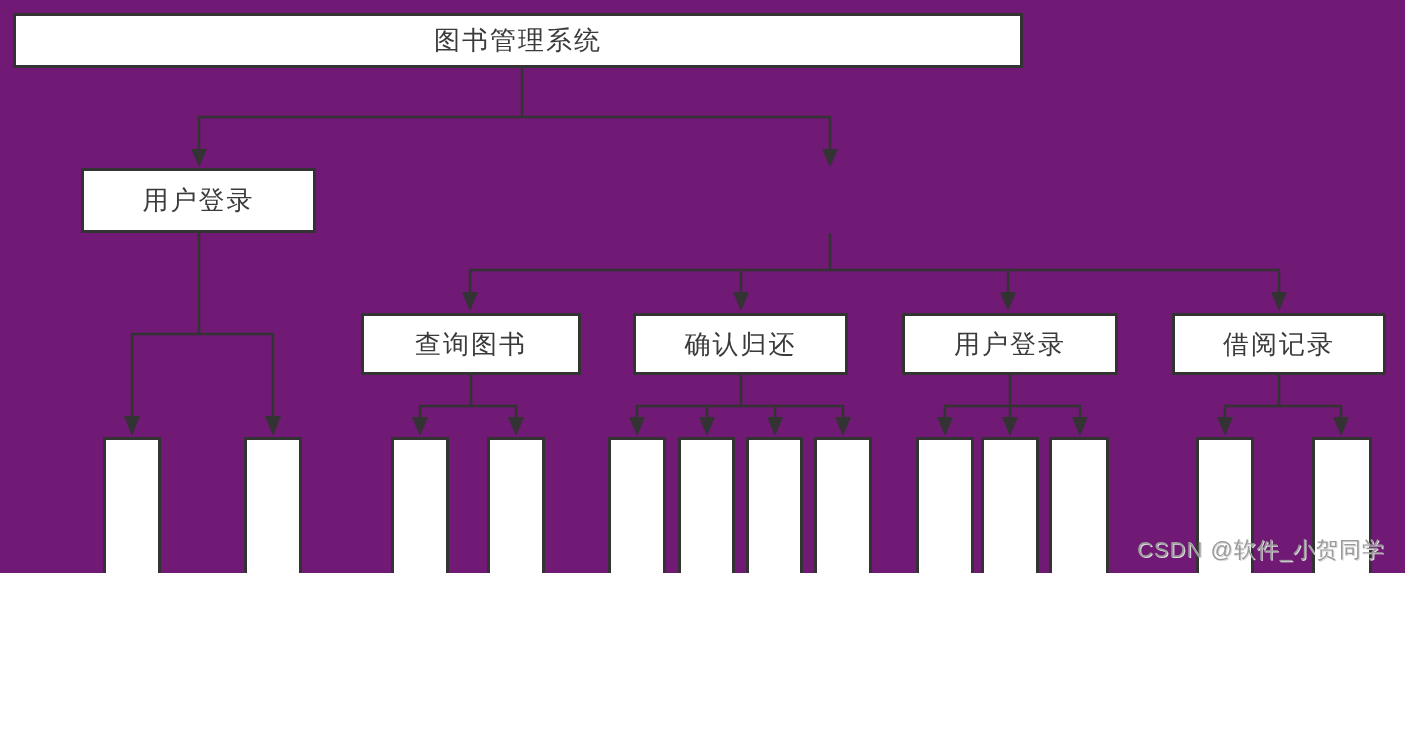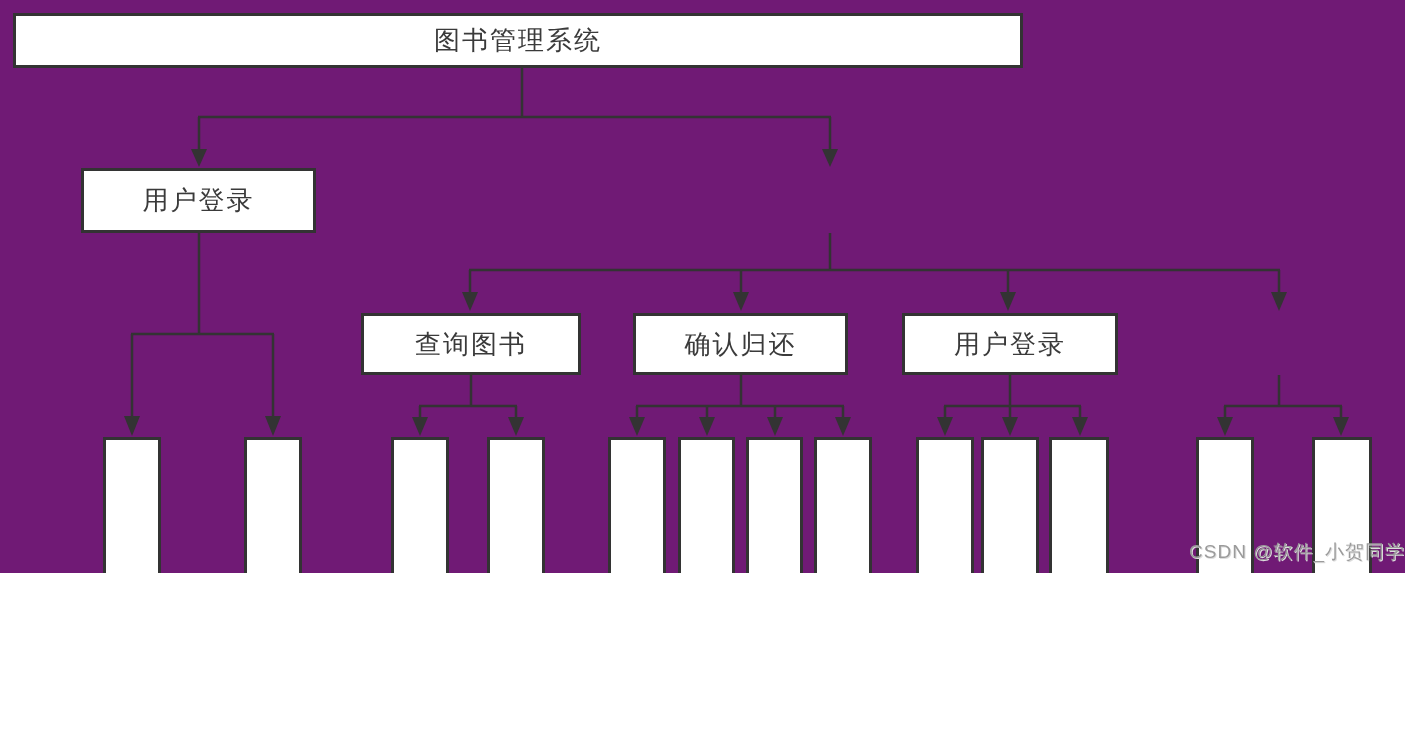"借阅记录" div.node { html: none -> <div>借阅记录</div> }
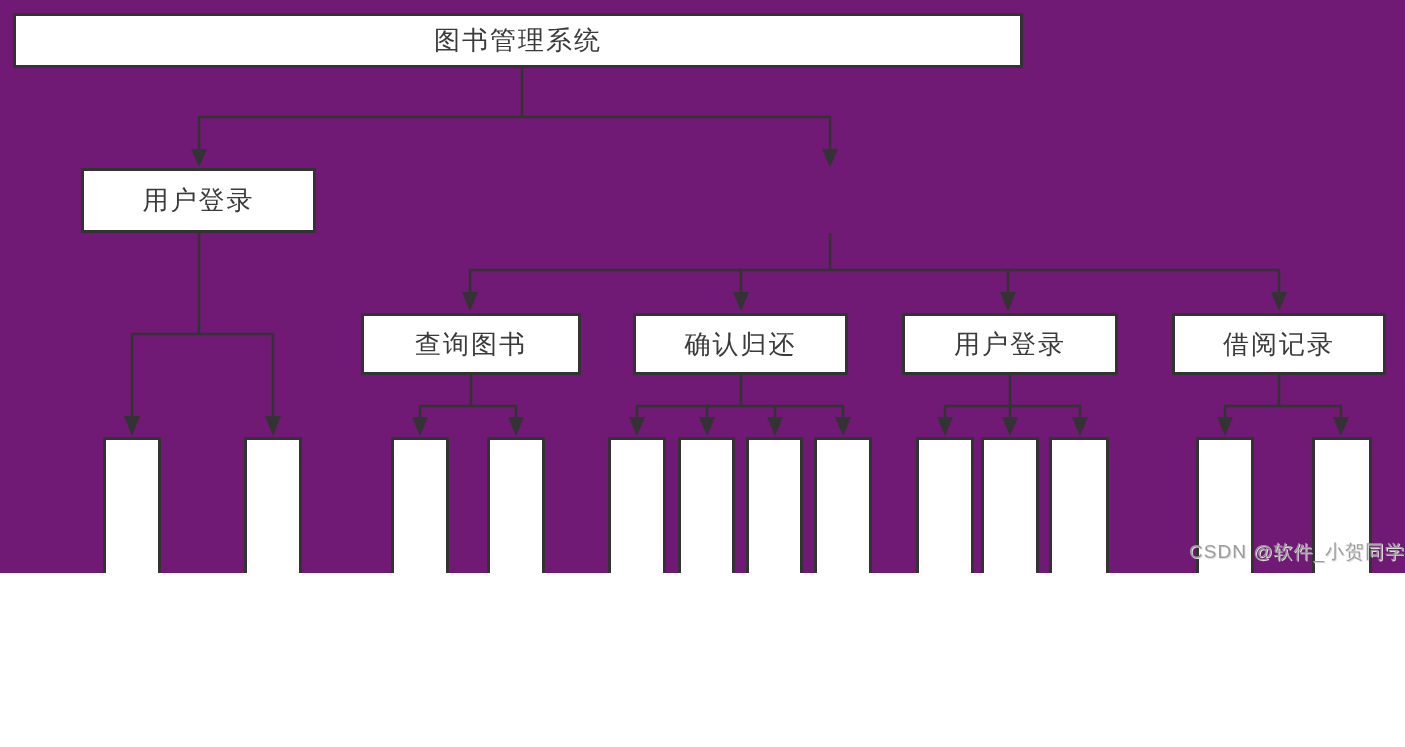"CSDN @软件_小贺同学" .watermark { font-size: 19px -> 22px; right: 0 -> 20px }
